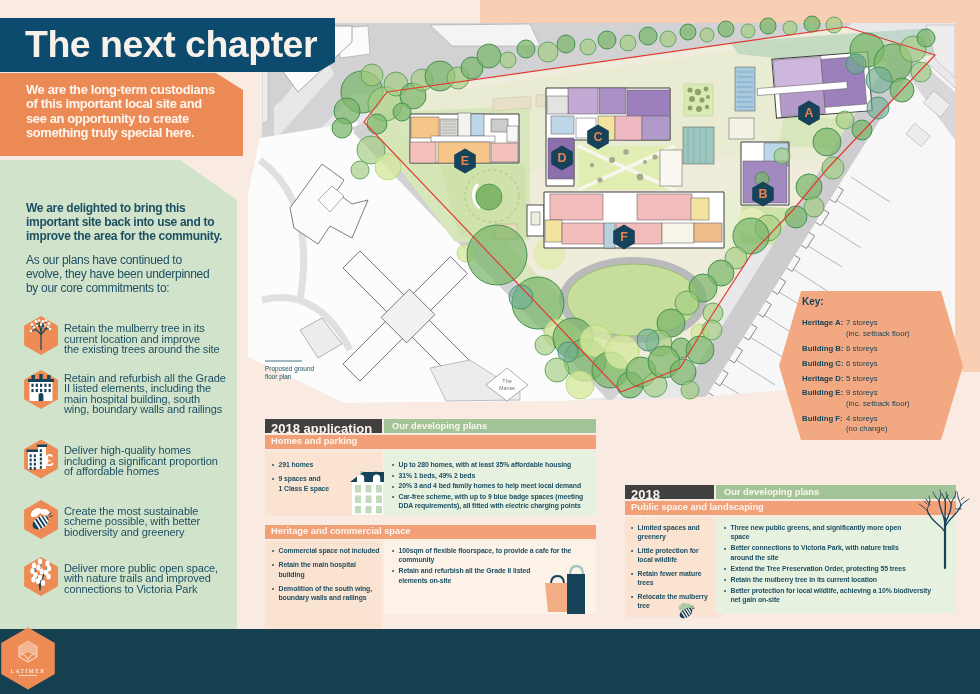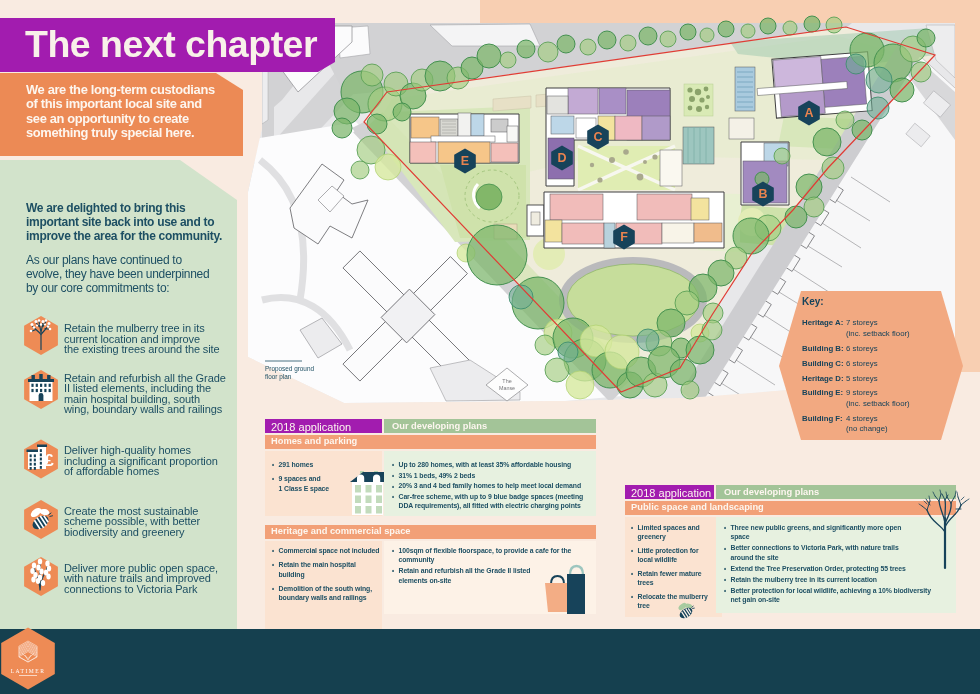"The next chapter" #titleband { background: #a21caf -> #0c4a6e }
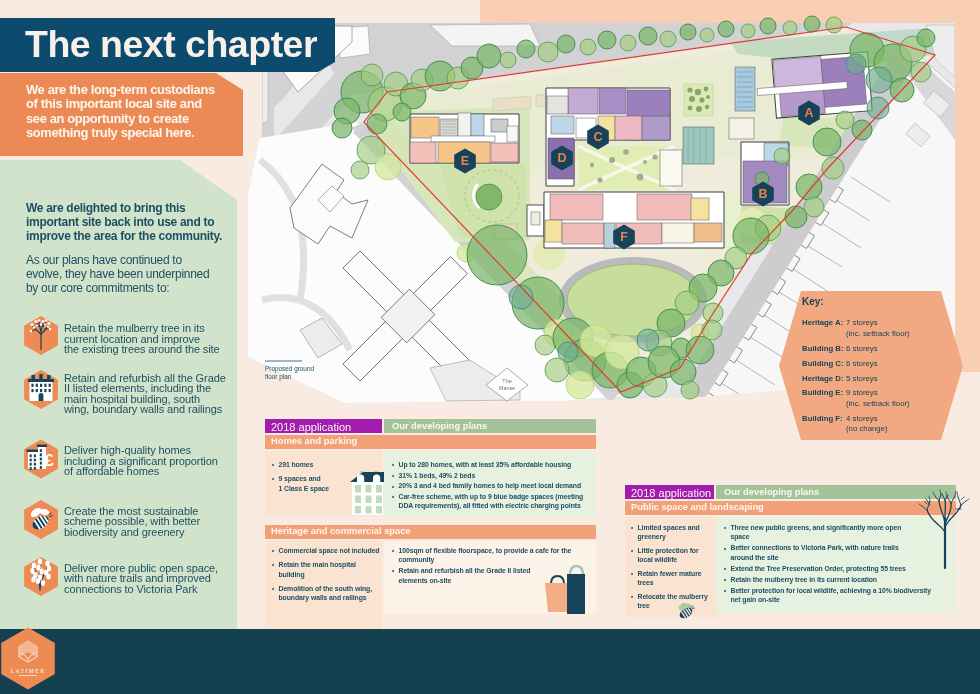"2018 application" .hdrL { background: #a21caf -> #404040; font-size: 11px -> 13px; font-weight: normal -> bold }
